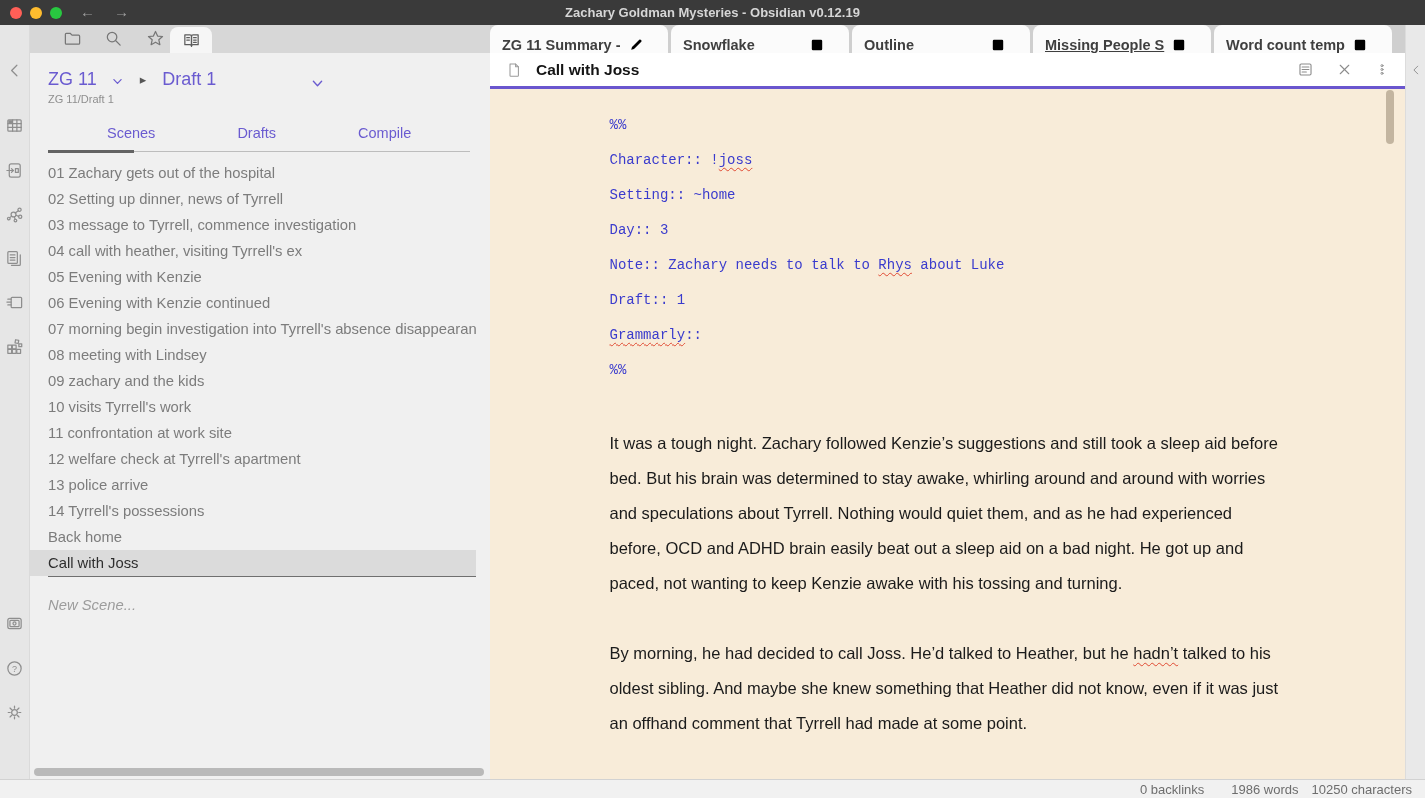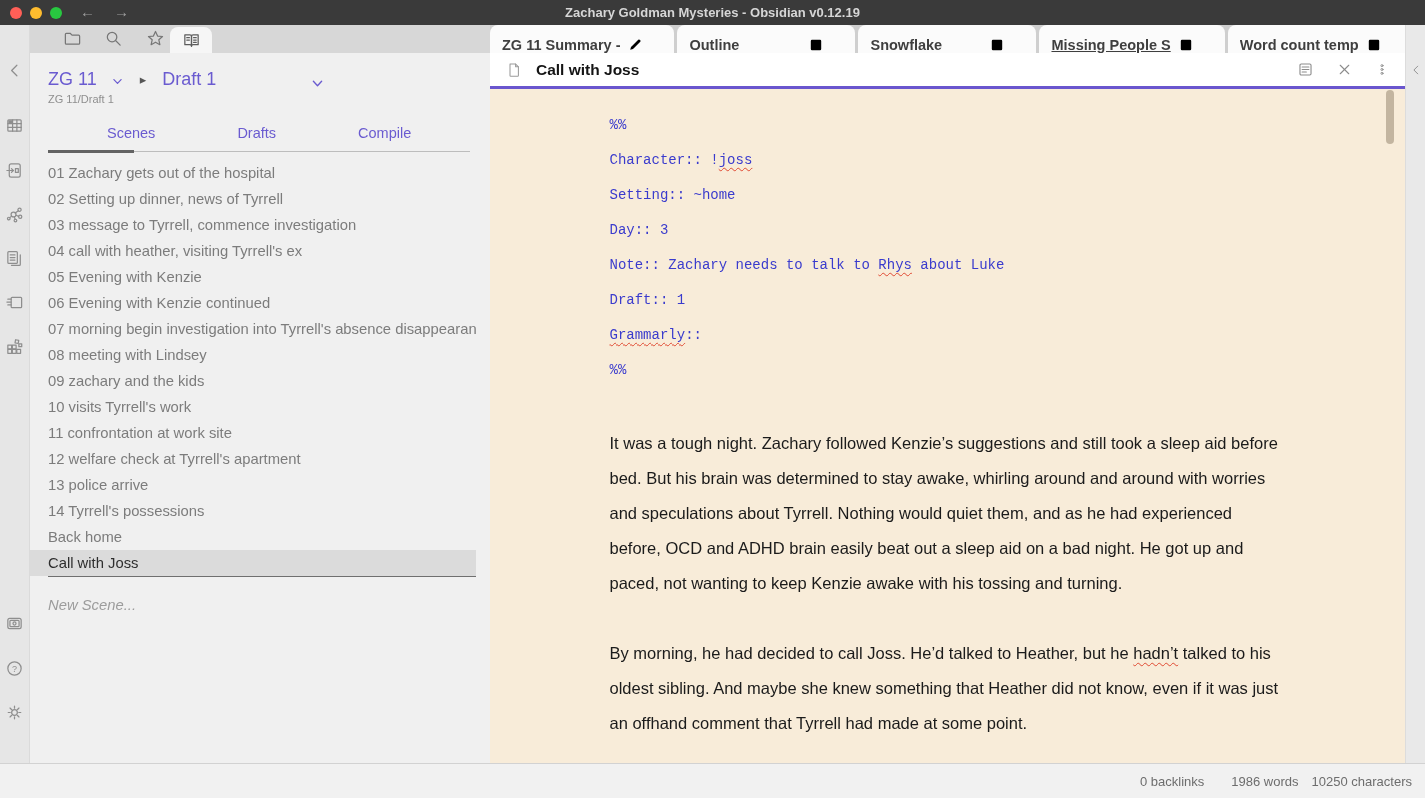"ZG 11 Summary -" .ed-tab { gap: 7px -> none }
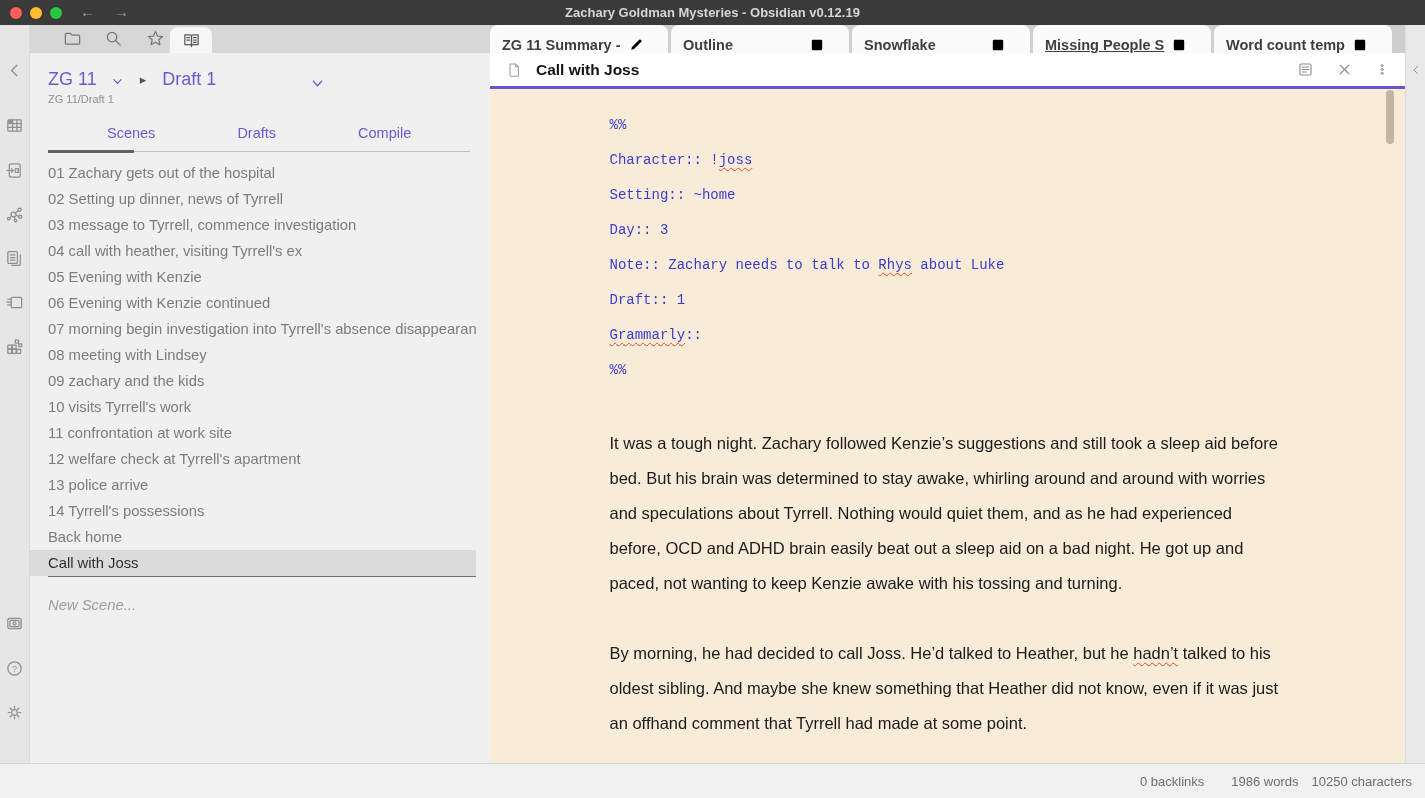"Outline" div.ed-tab { order: before "Snowflake" -> after "Snowflake" }
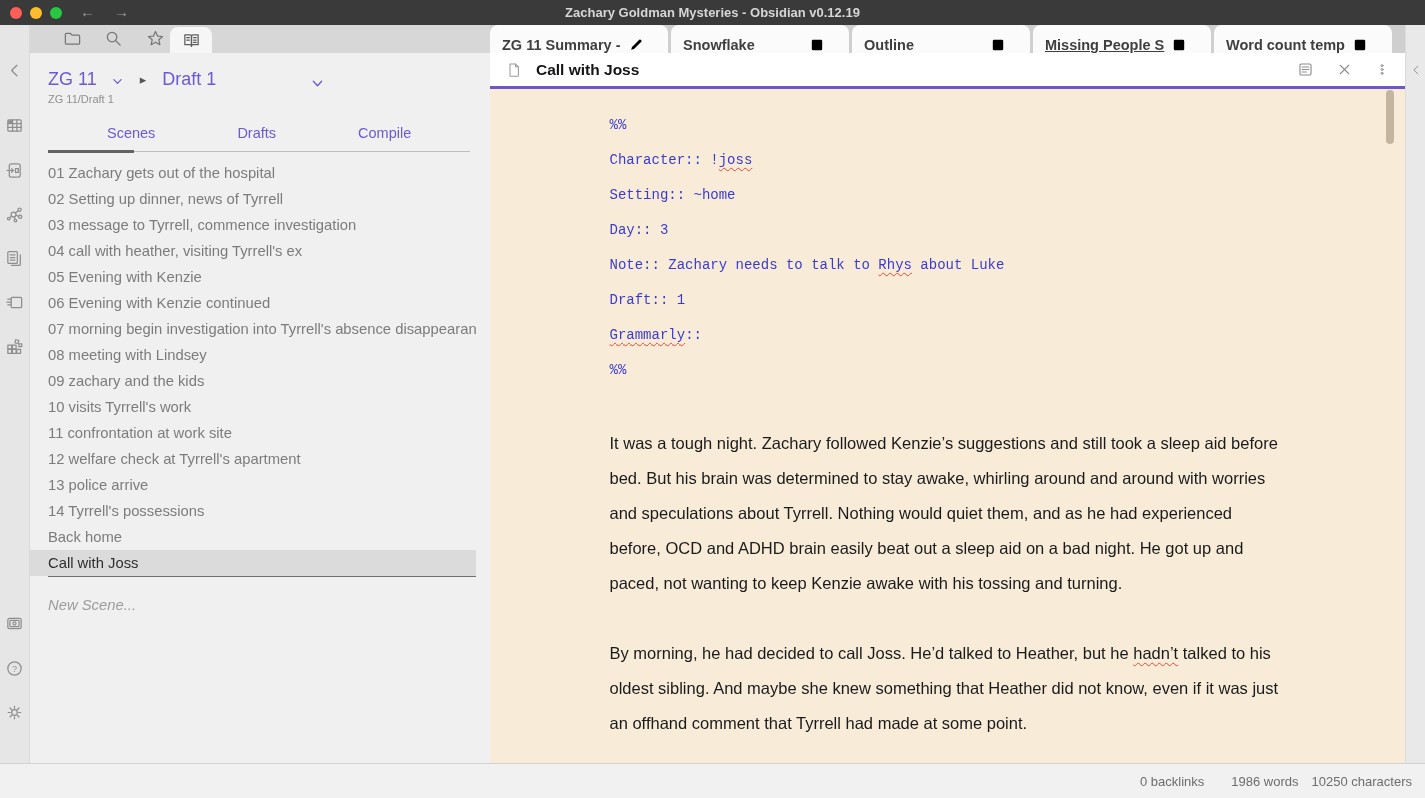"0 backlinks" .statusbar { height: 35px -> 19px }
